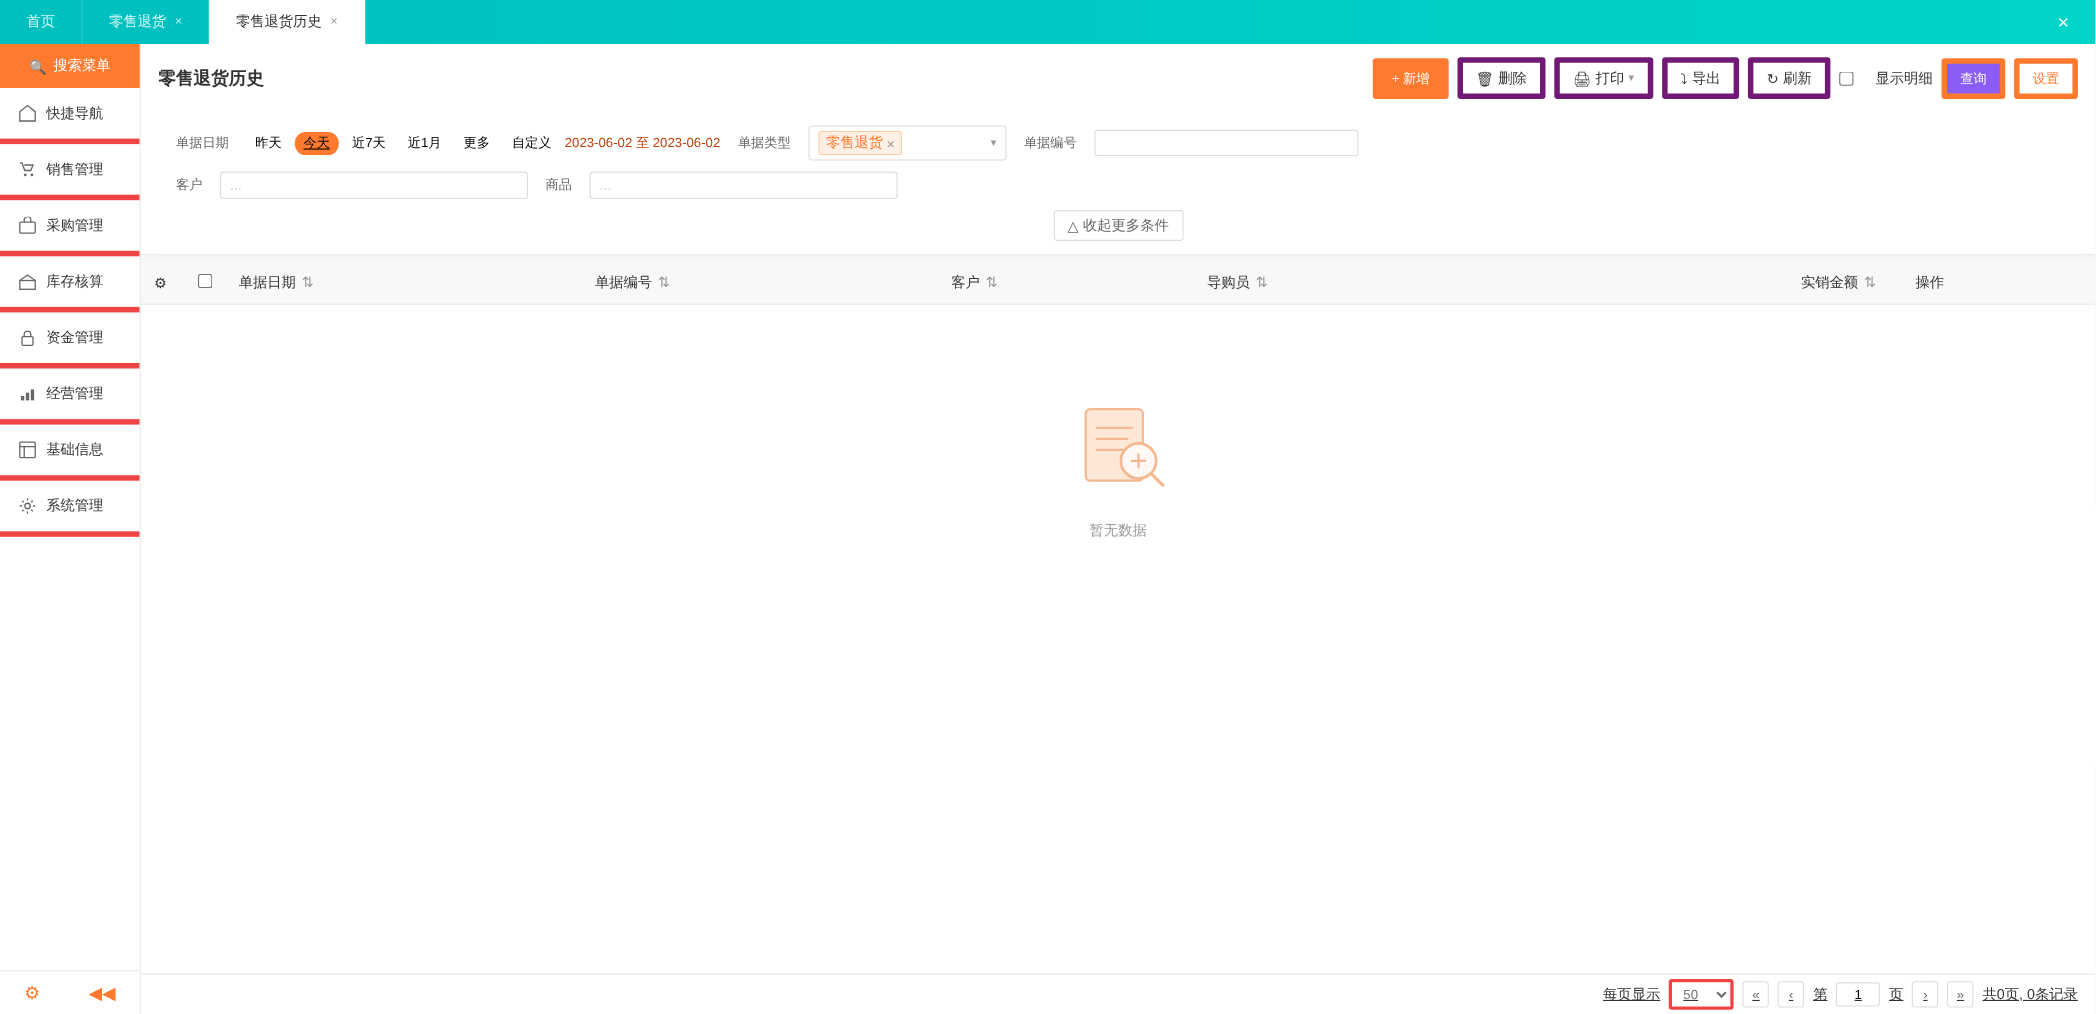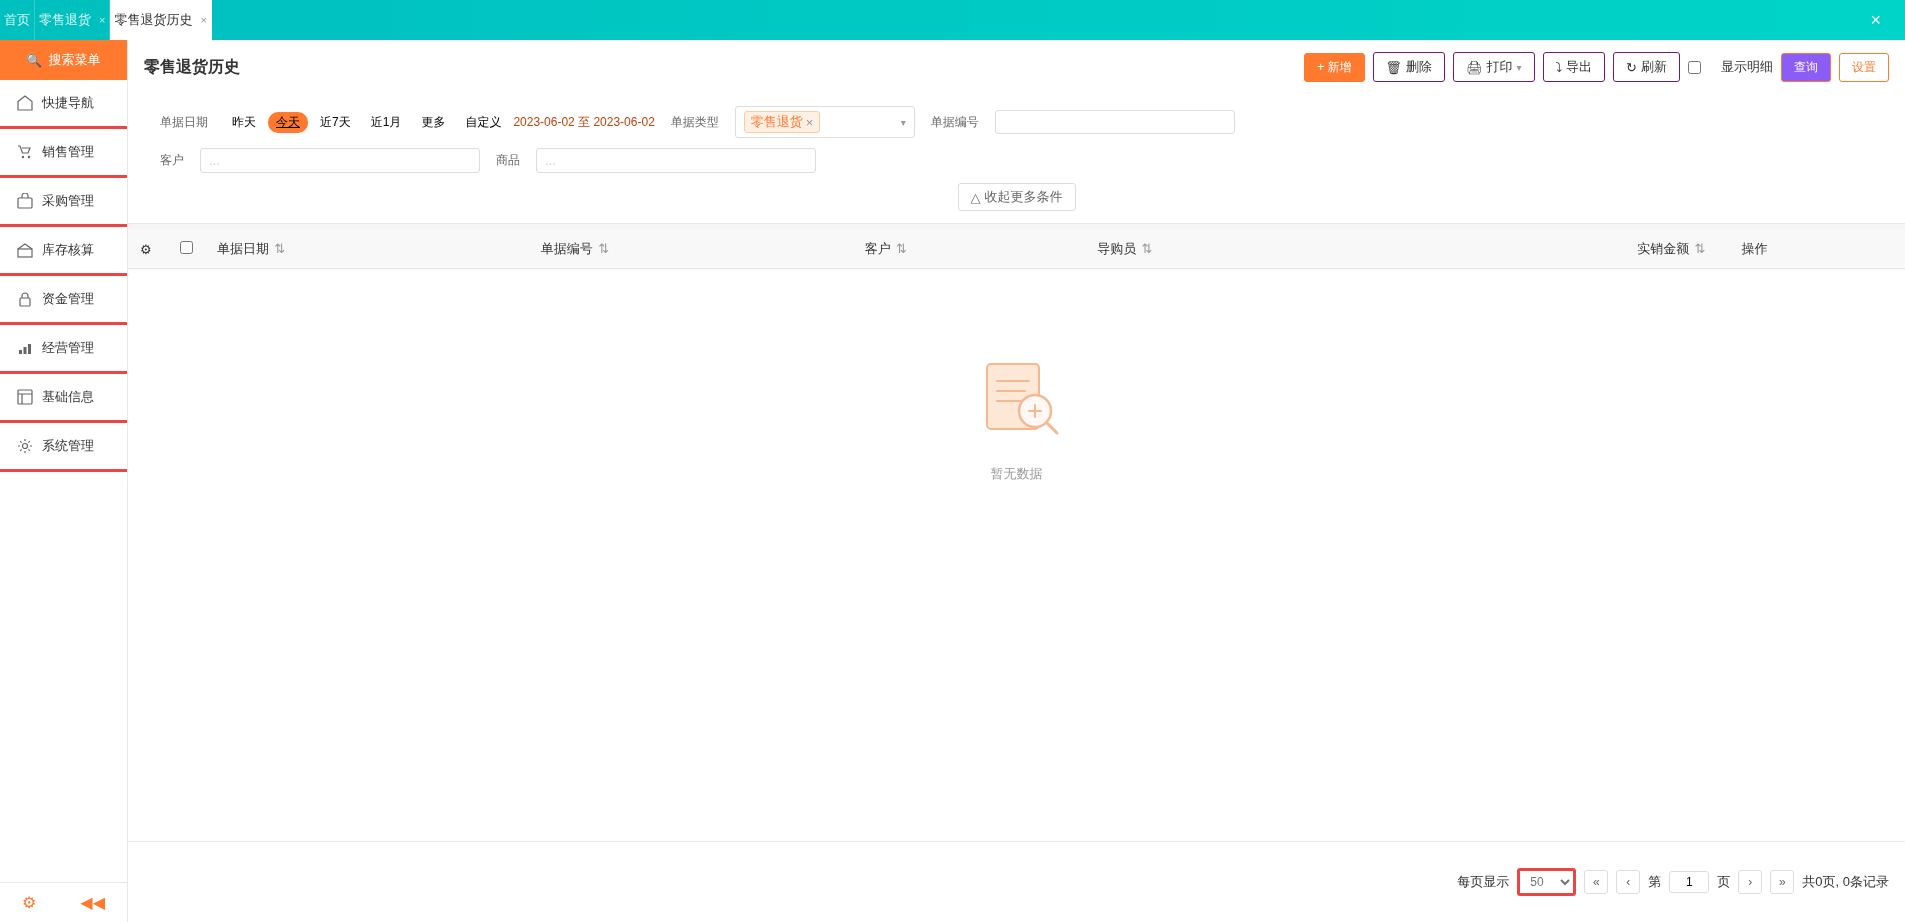"首页" .tab-item { padding: 0 4px -> 0 24px }
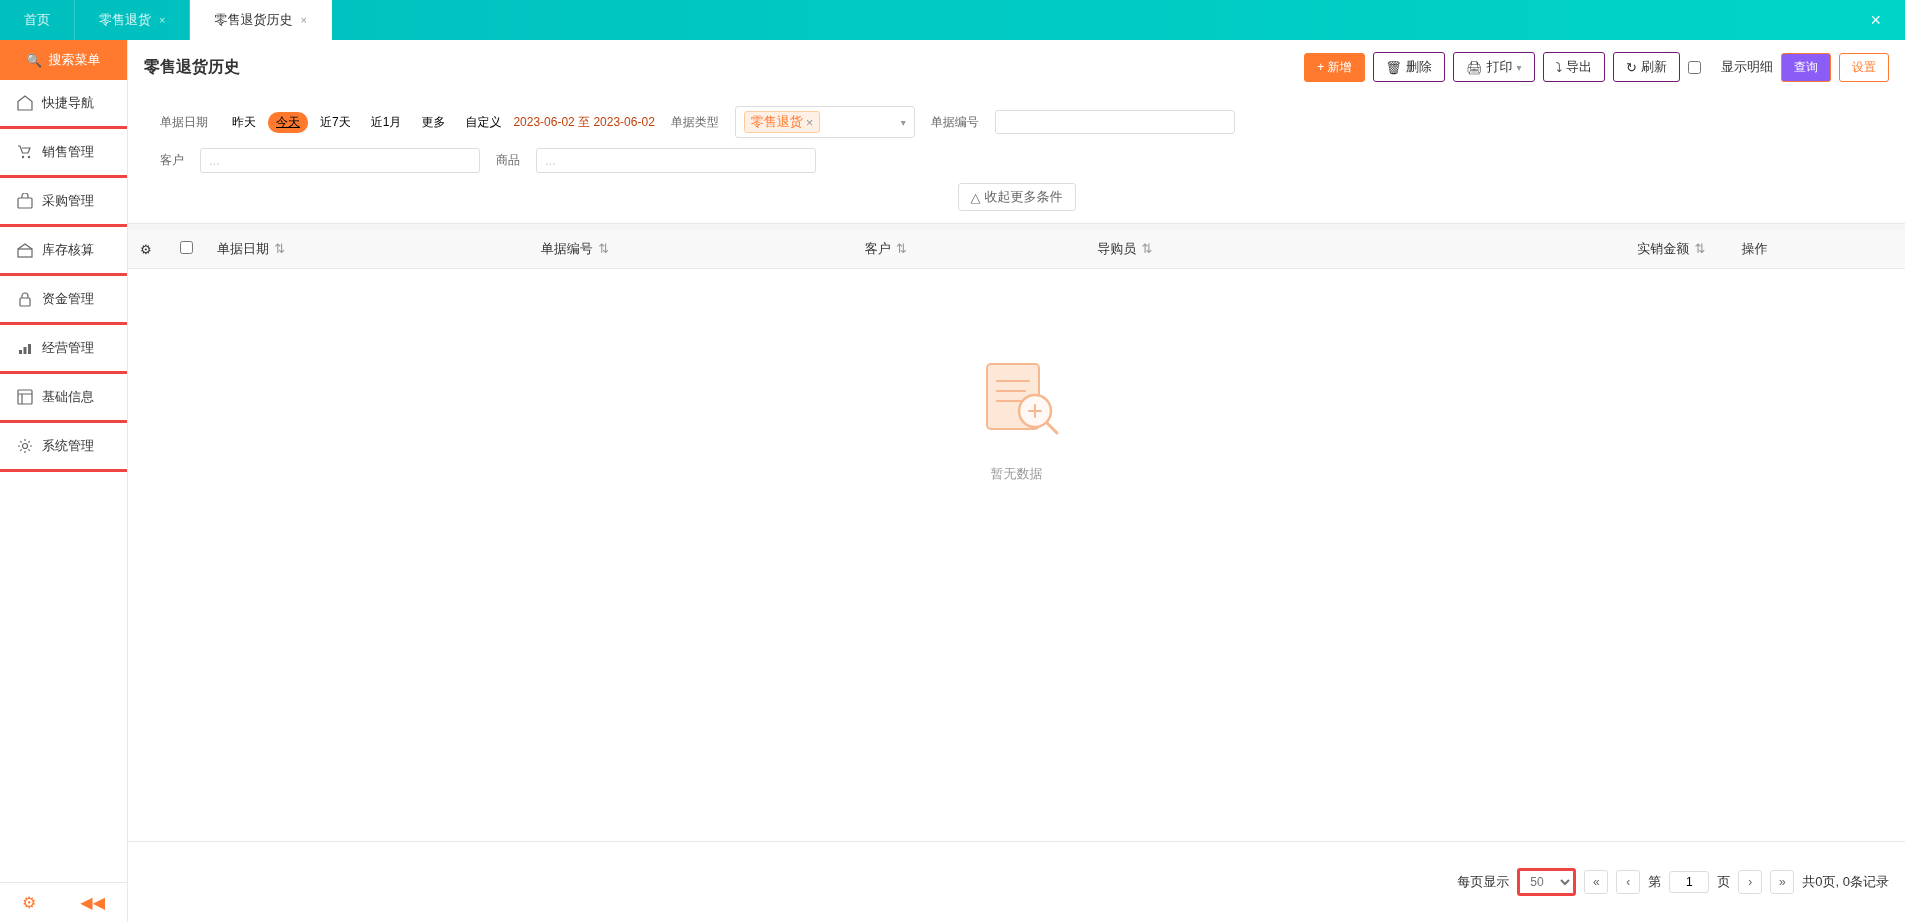"+ 新增" .btn { border: 1px solid #701a75 -> 5px solid #701a75 }
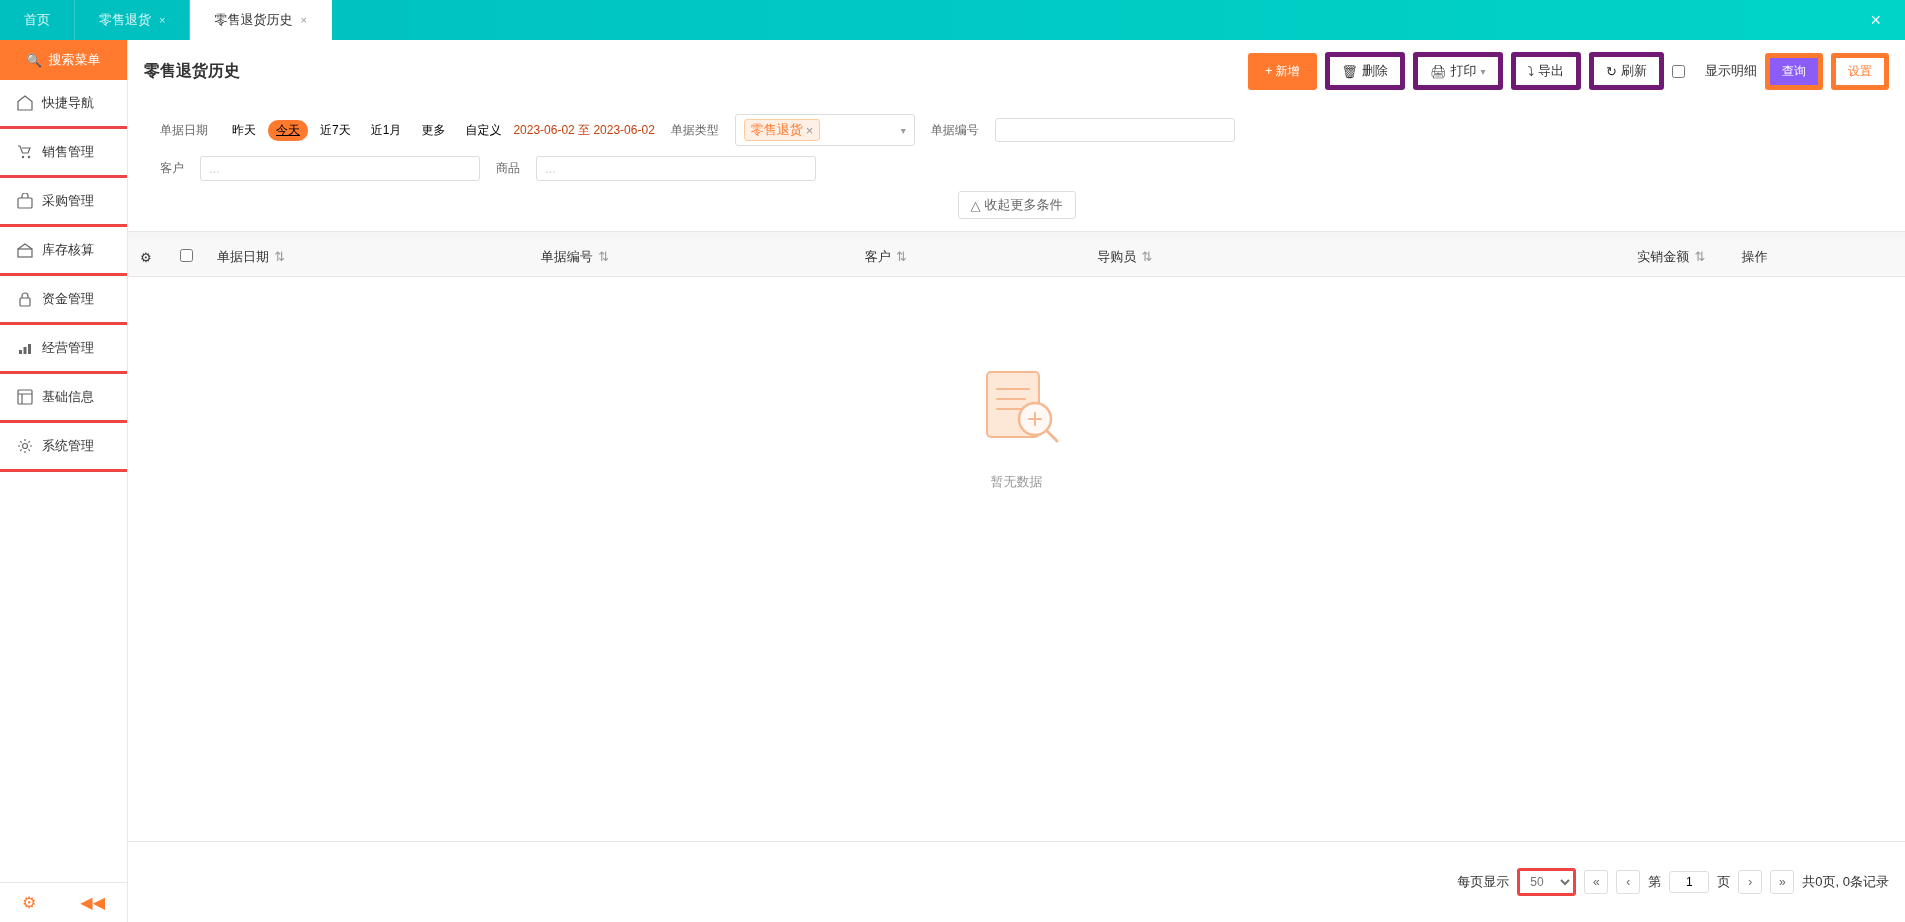"快捷导航" .nav-item { border-bottom: 3px solid #ef4444 -> 5px solid #ef4444 }
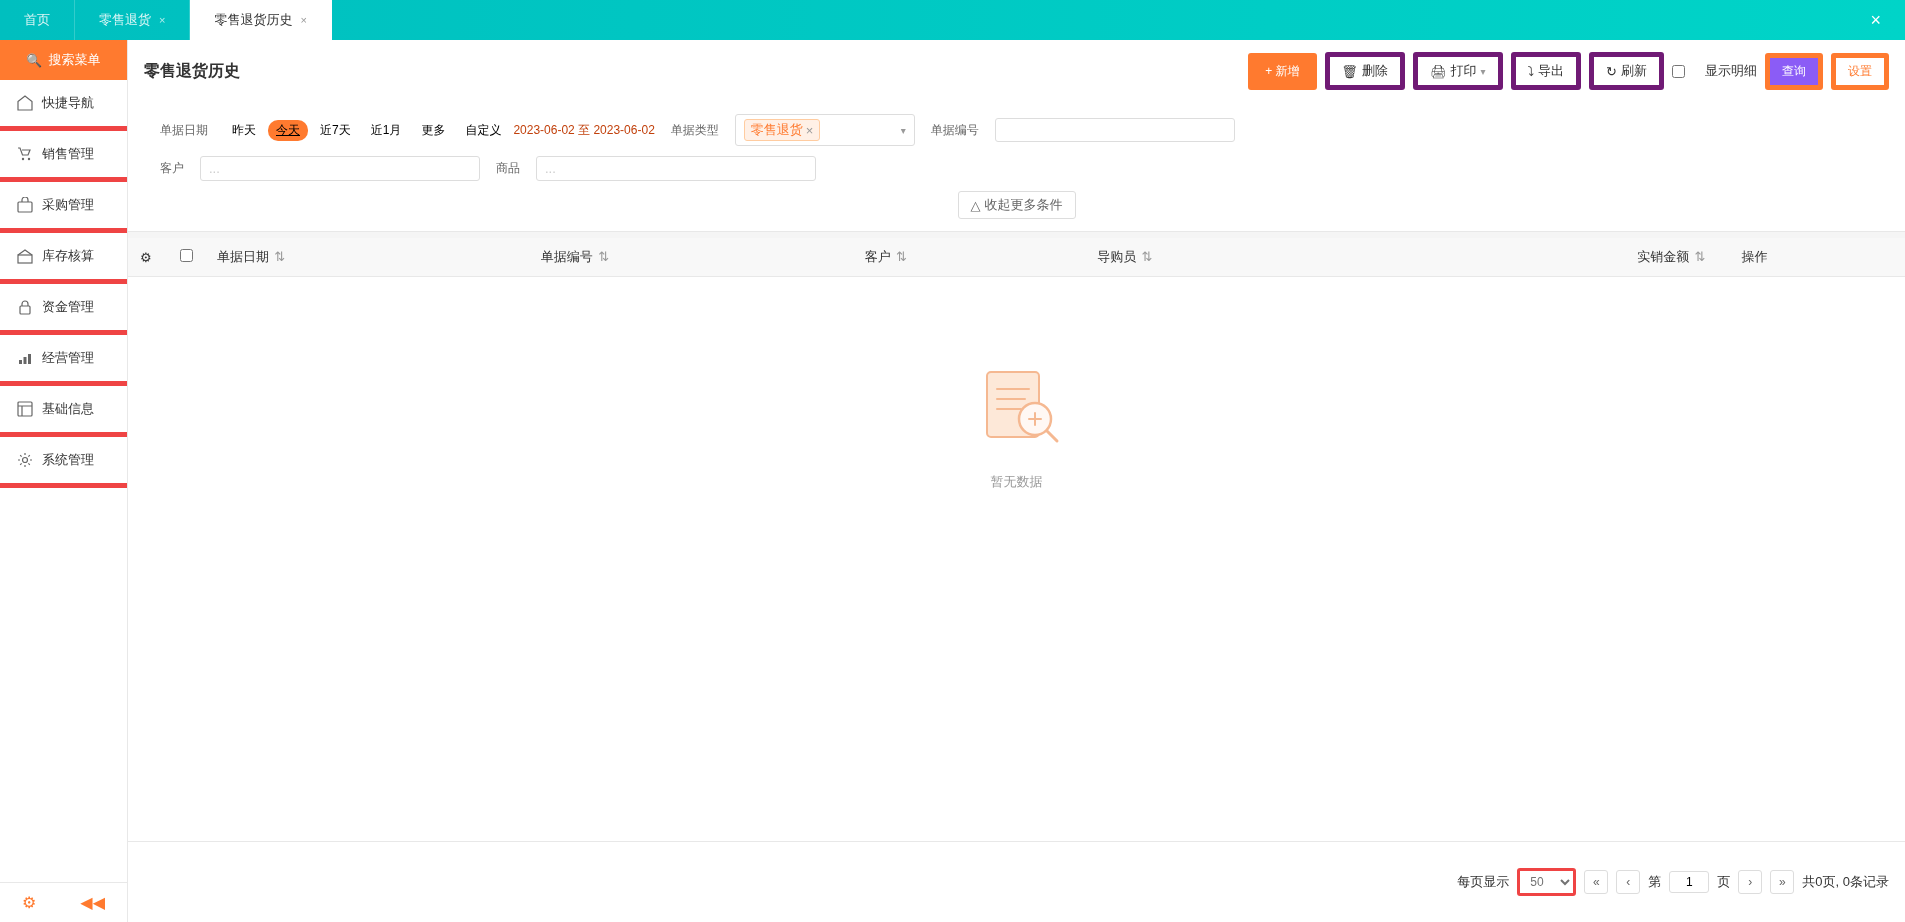"每页显示" .pagination-bar { padding: 26px 16px -> 4px 16px; text-decoration: none -> underline }
